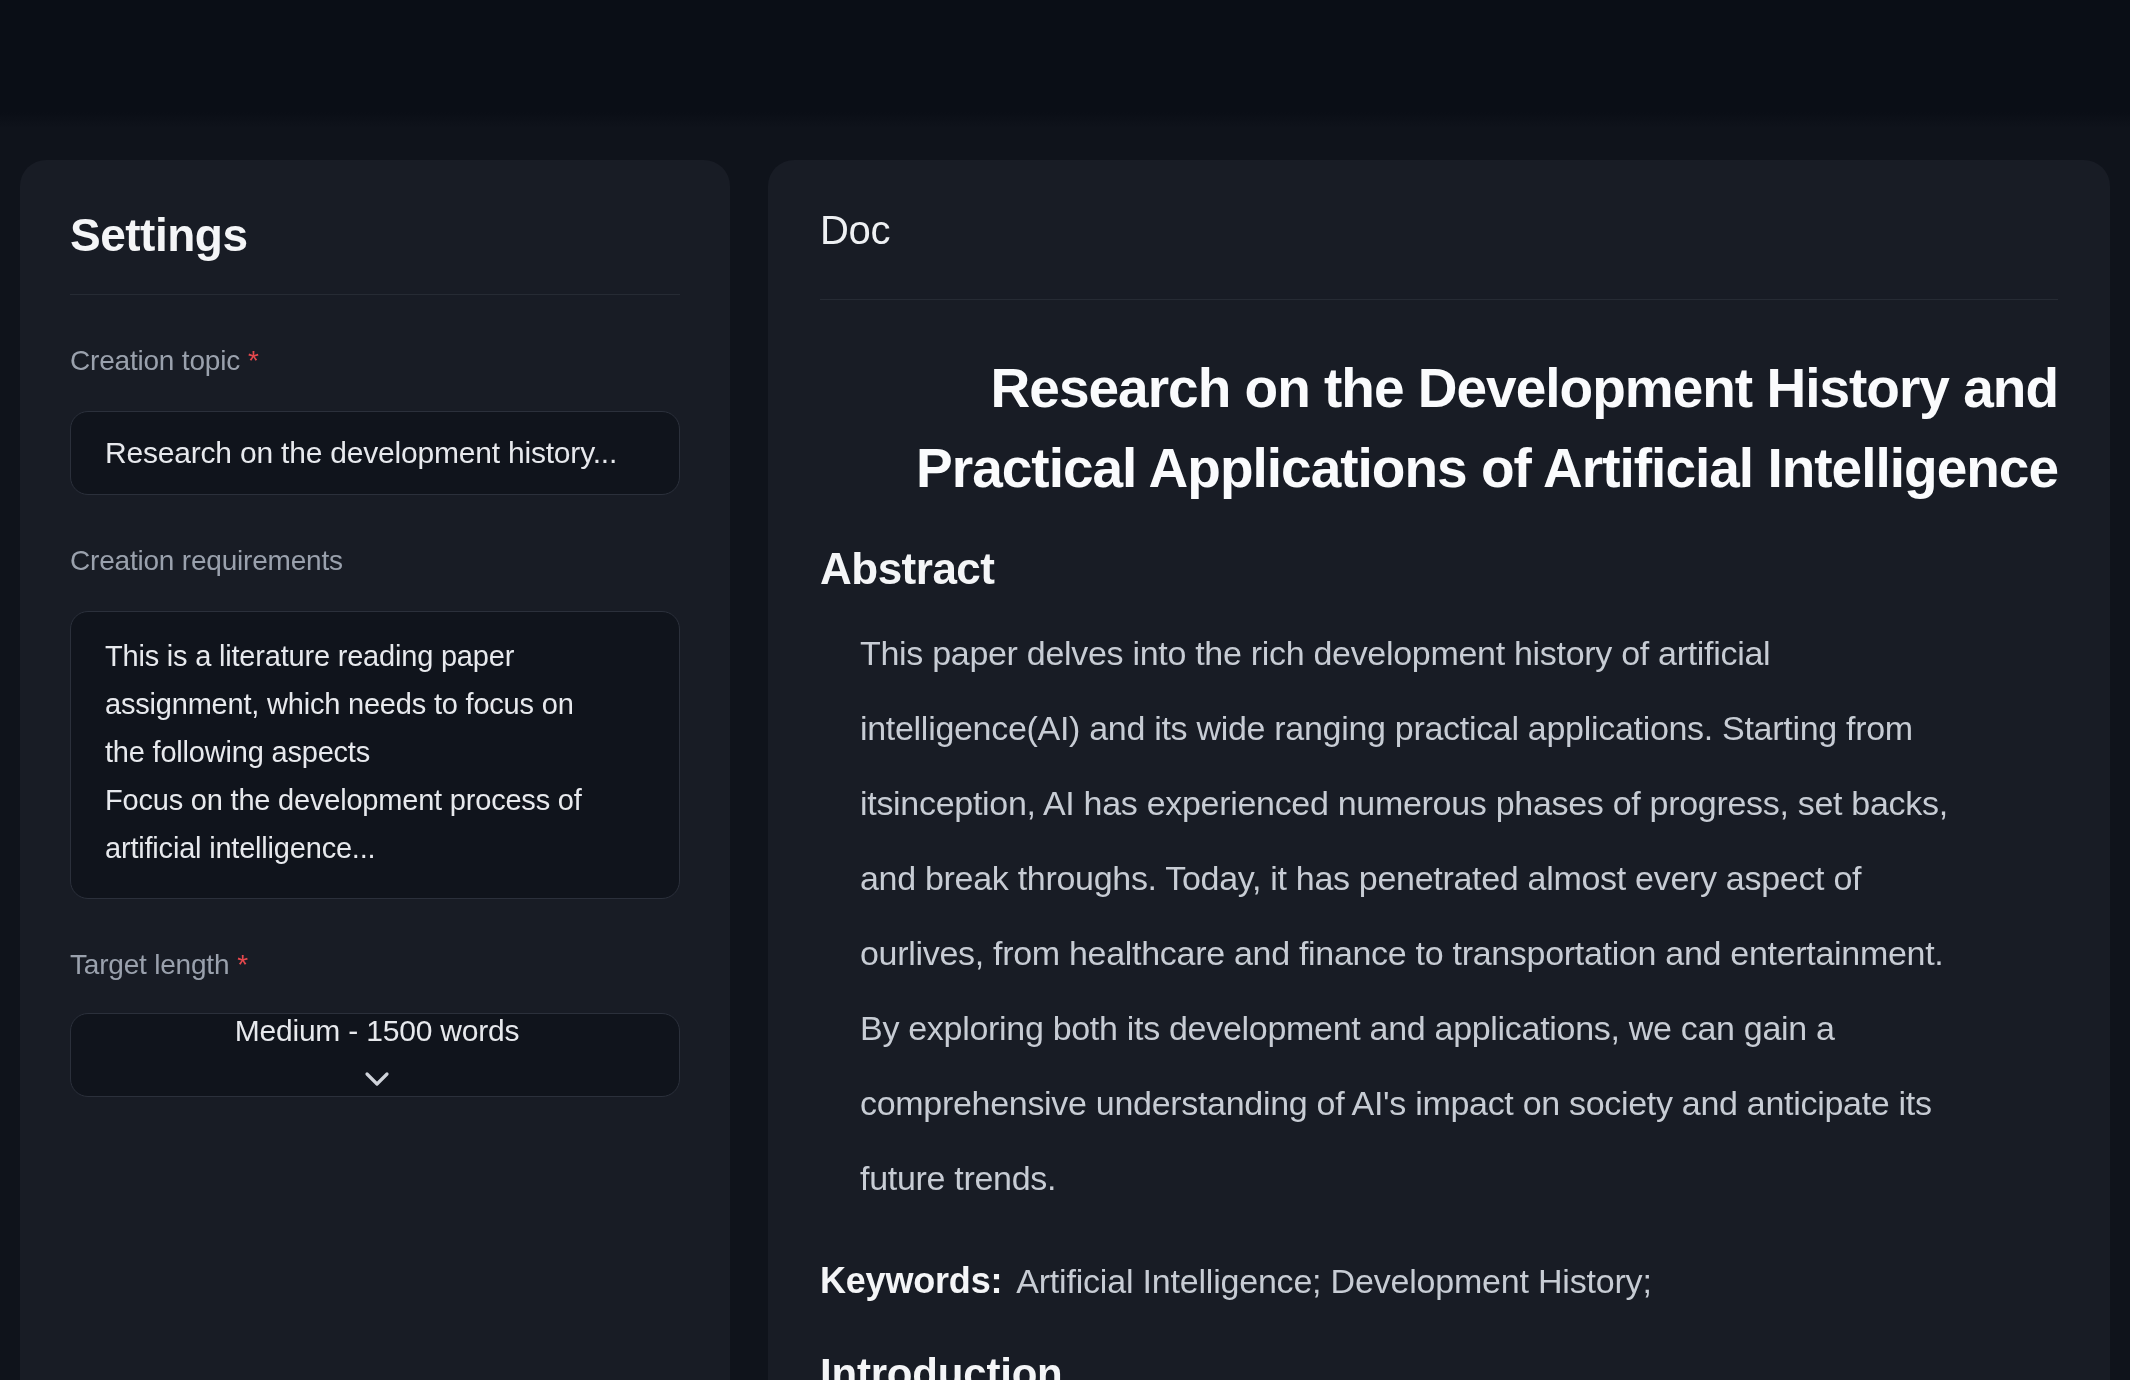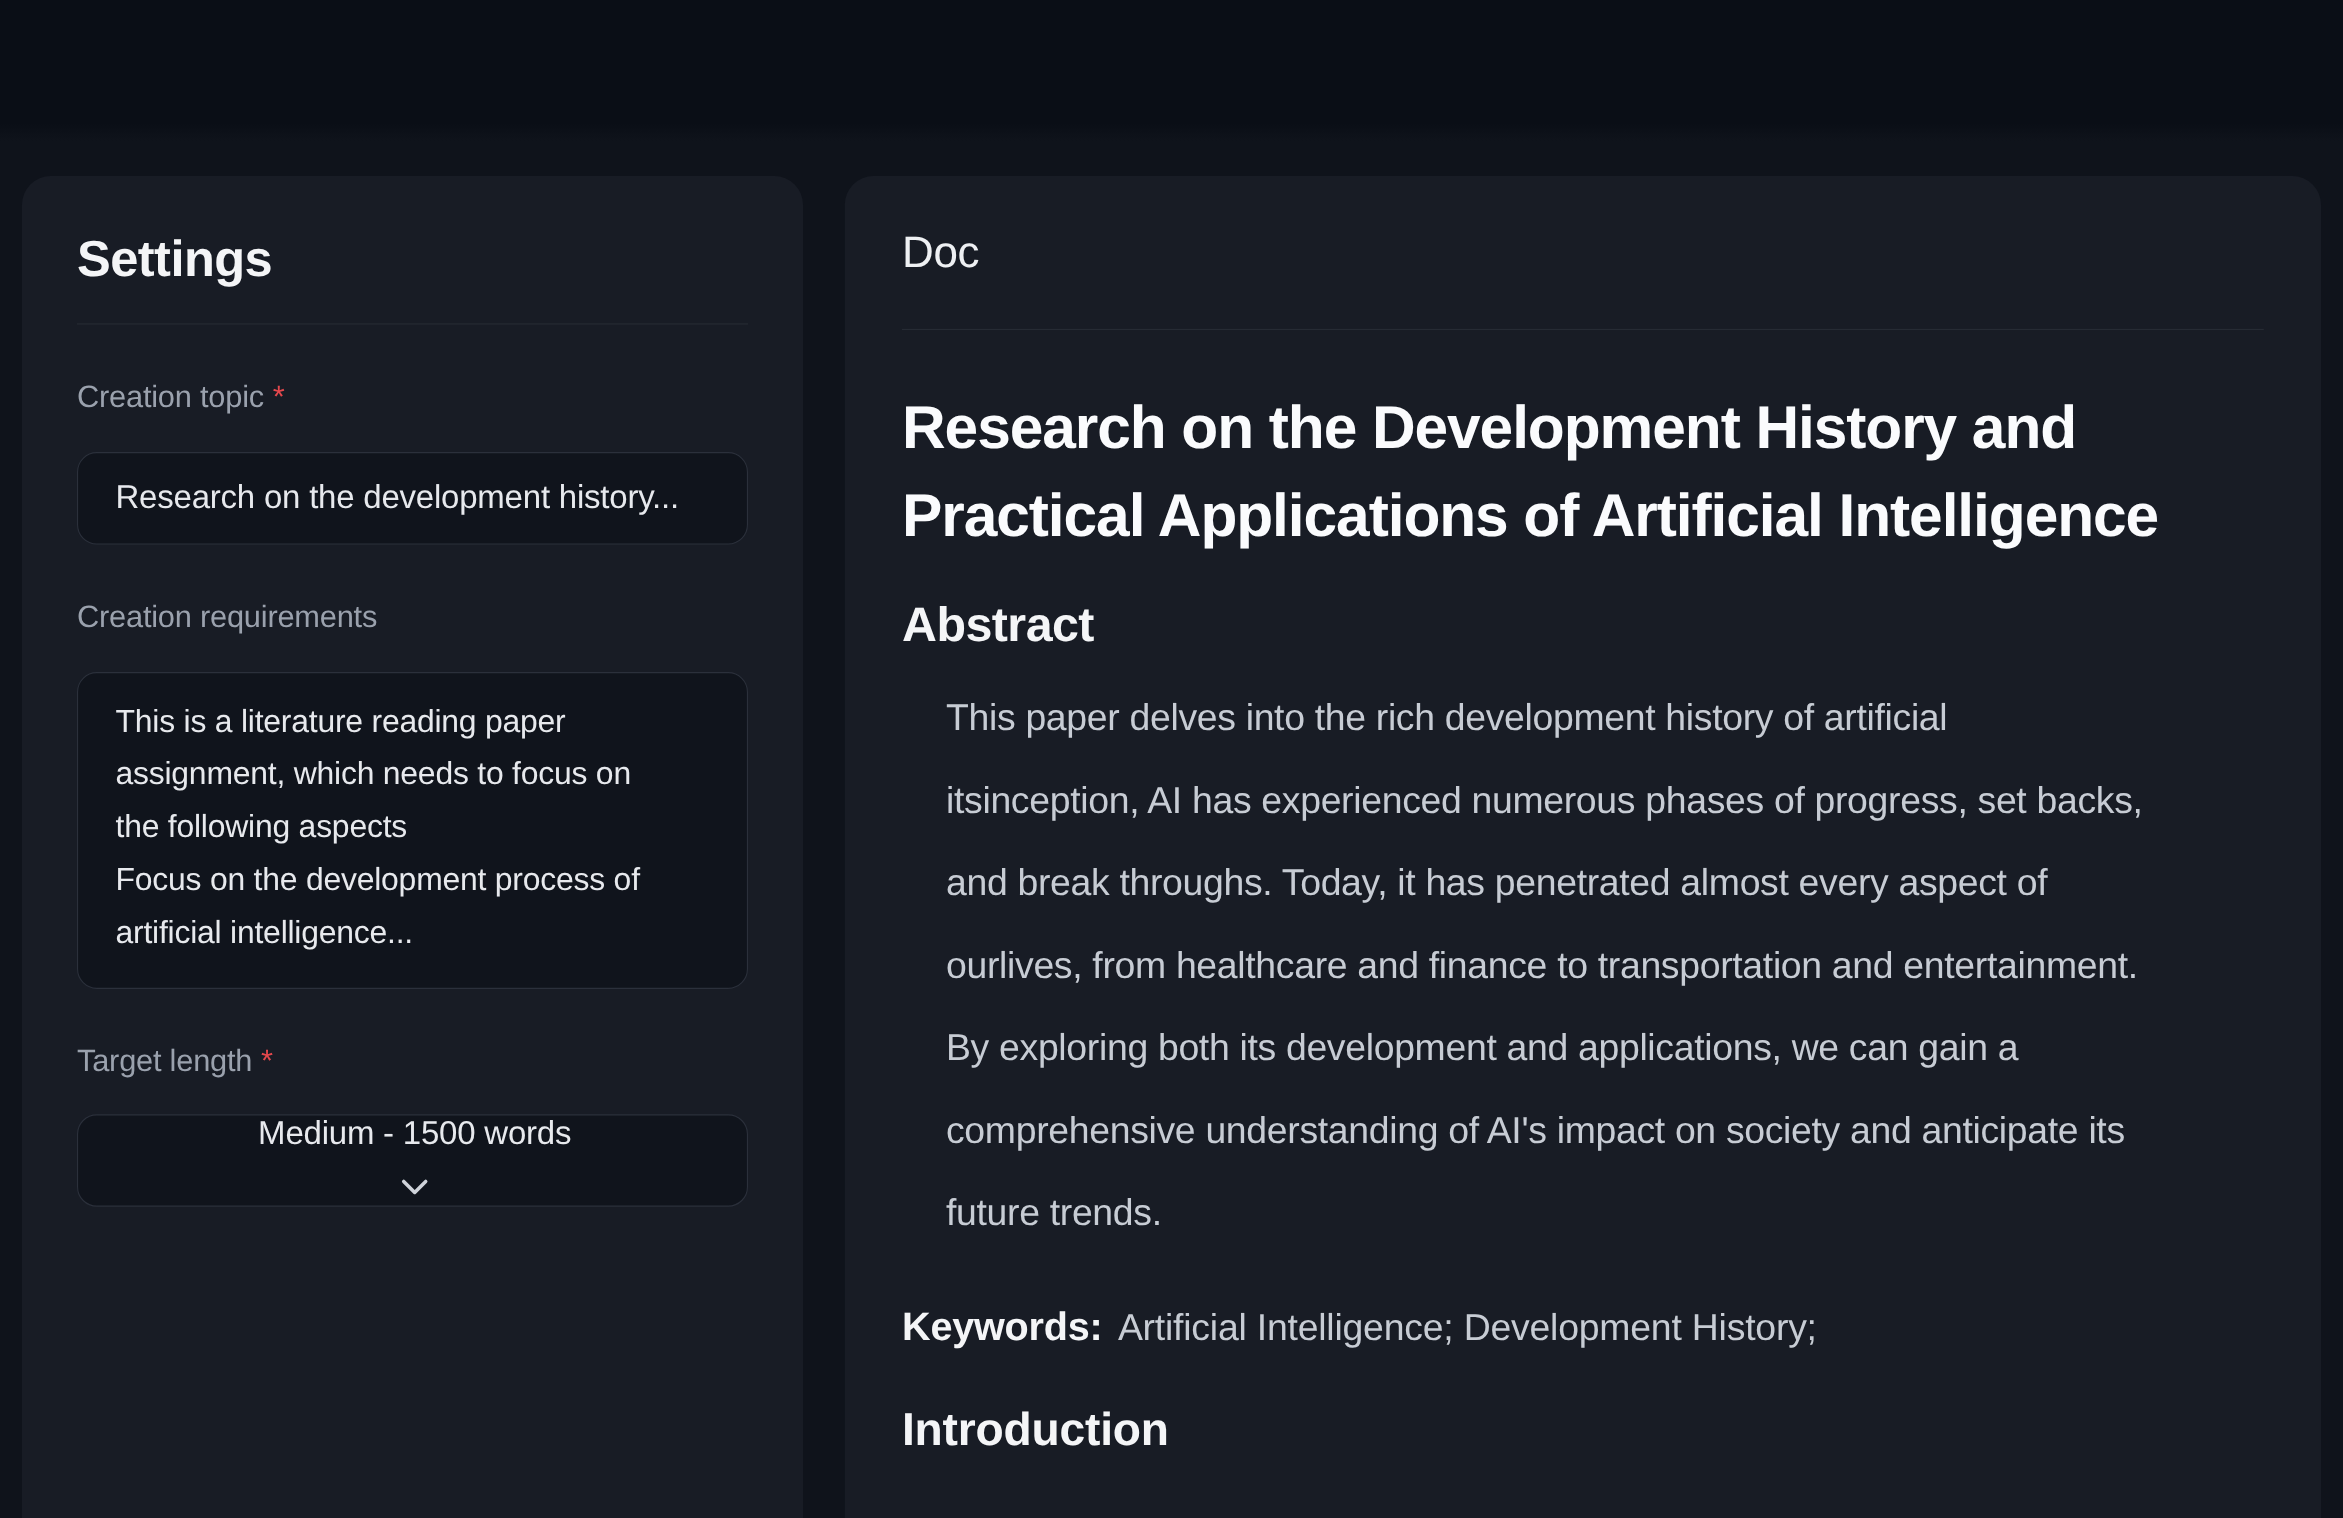"Research on the Development History" .doc-title { text-align: left -> right }
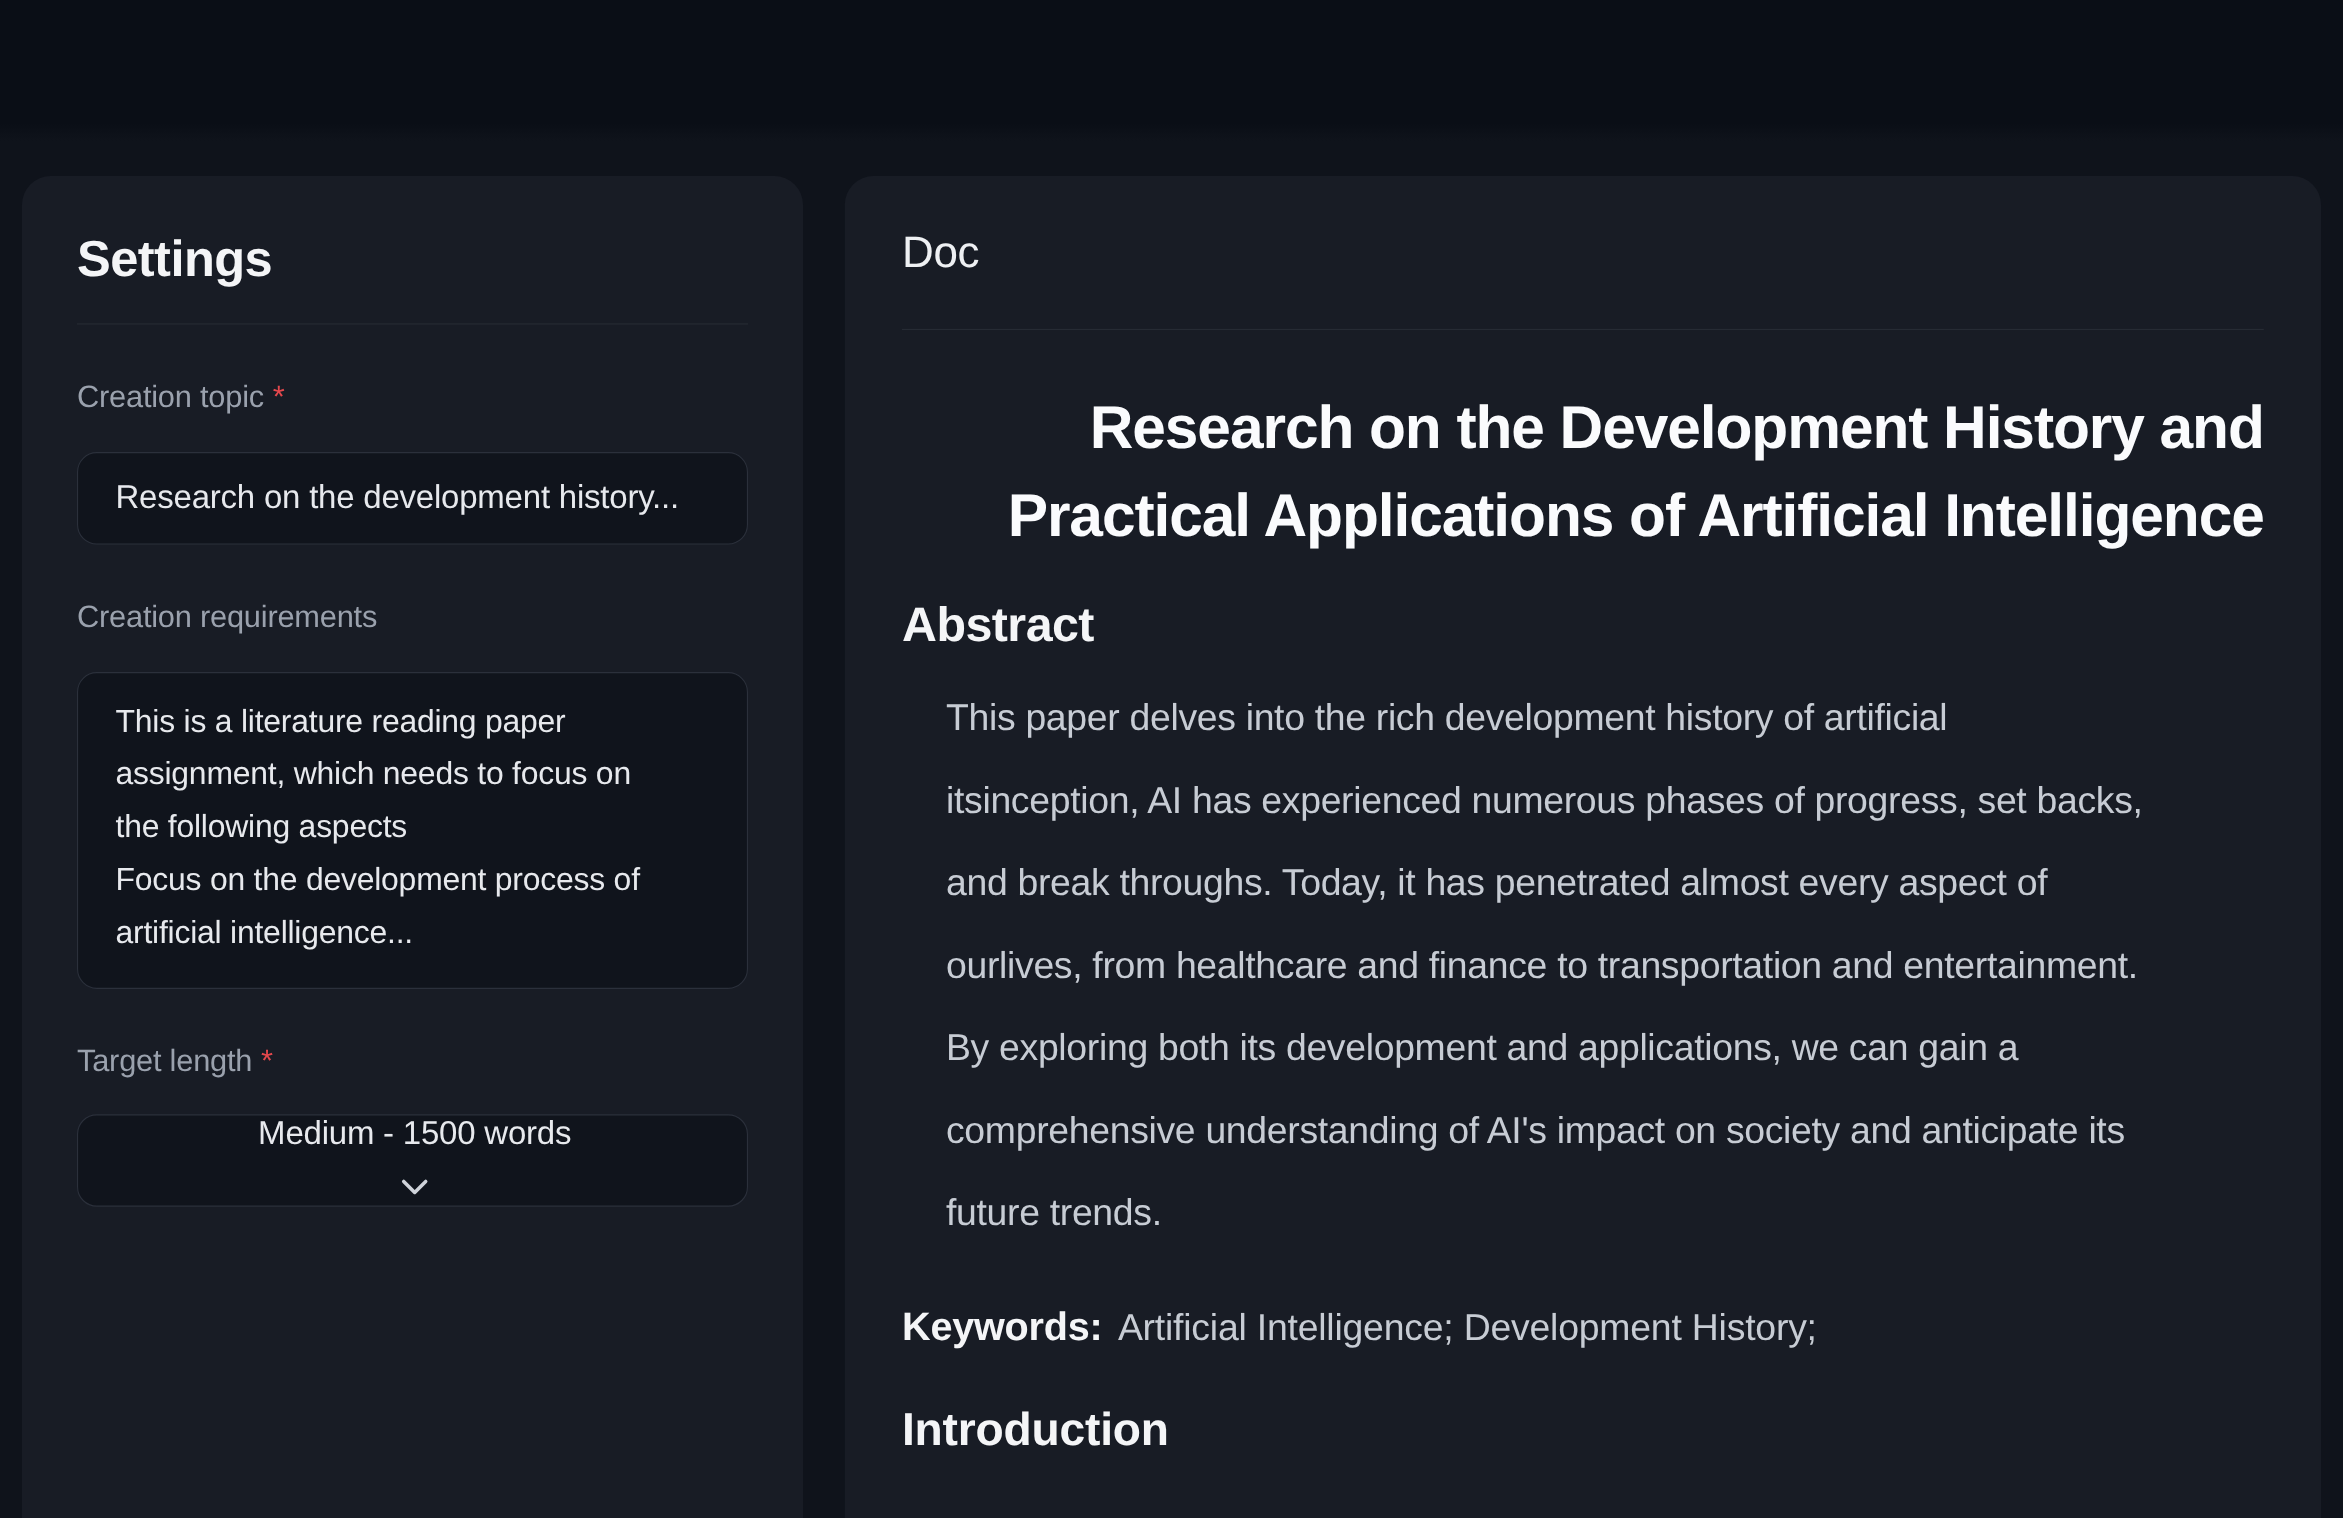"intelligence(AI) and its wide ranging" div { html: none -> <div>intelligence(AI) and its wide ranging practical applications. Starting from</div> }
